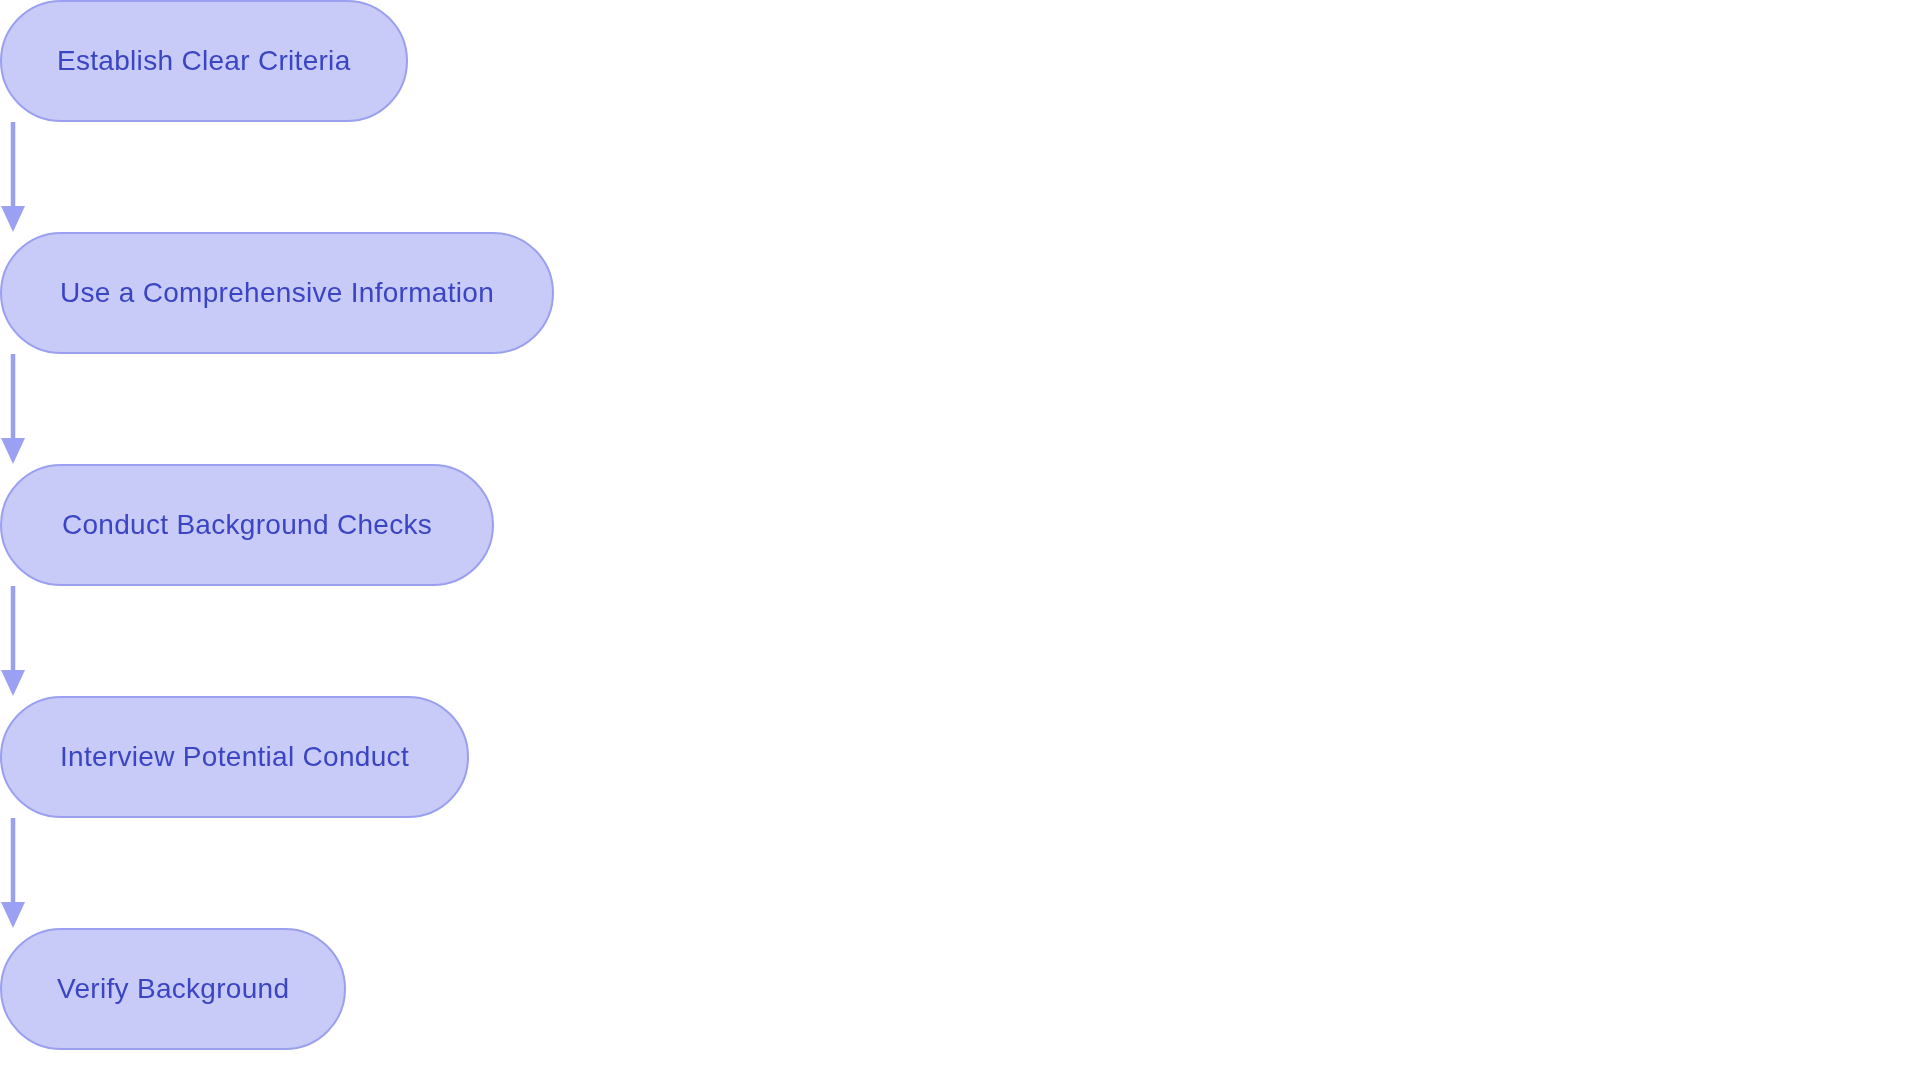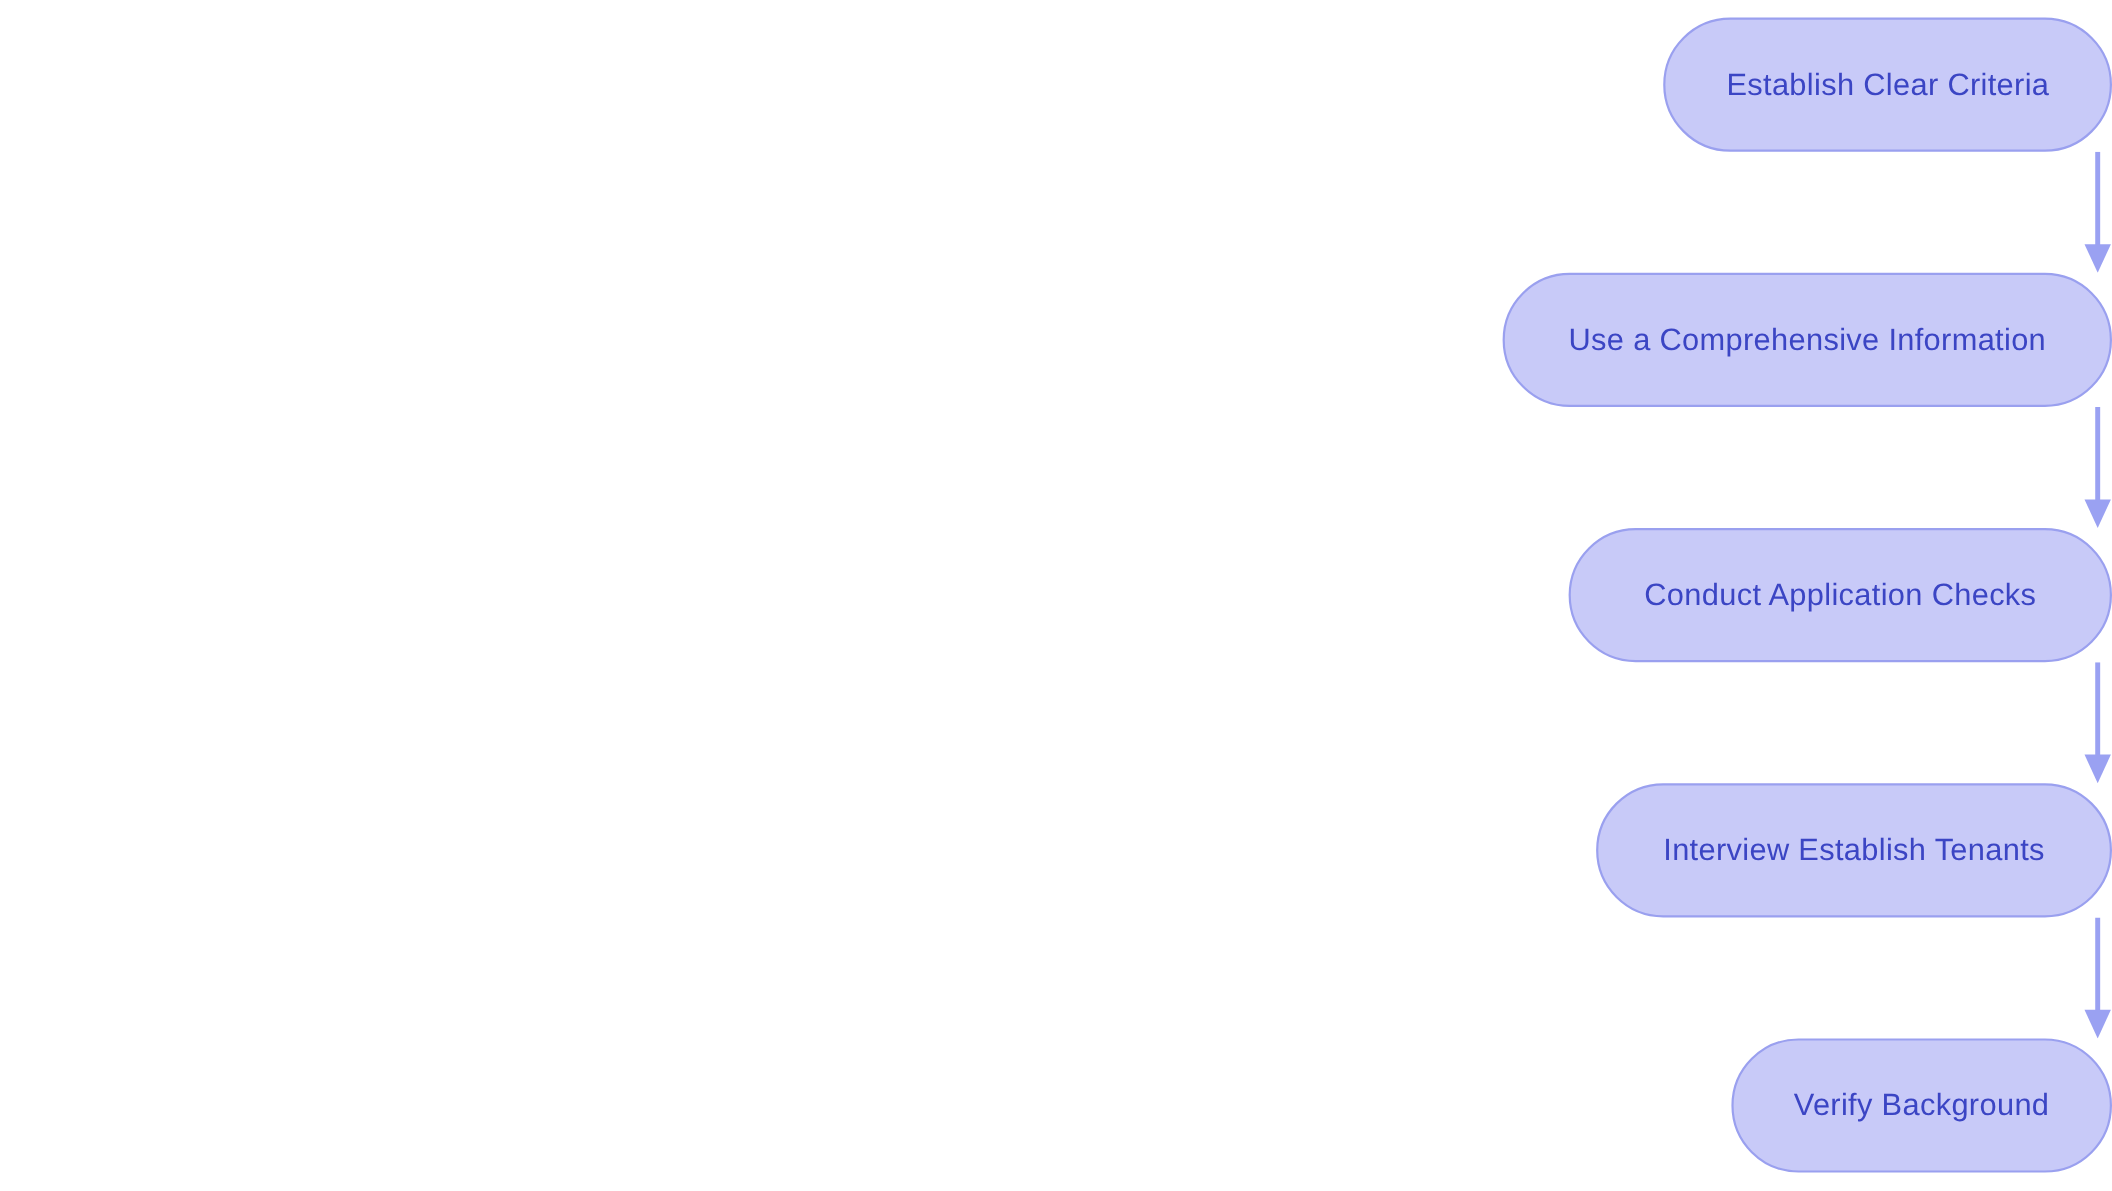"Establish Clear Criteria" .canvas { align-items: flex-end -> flex-start; padding-top: 16px -> 0 }
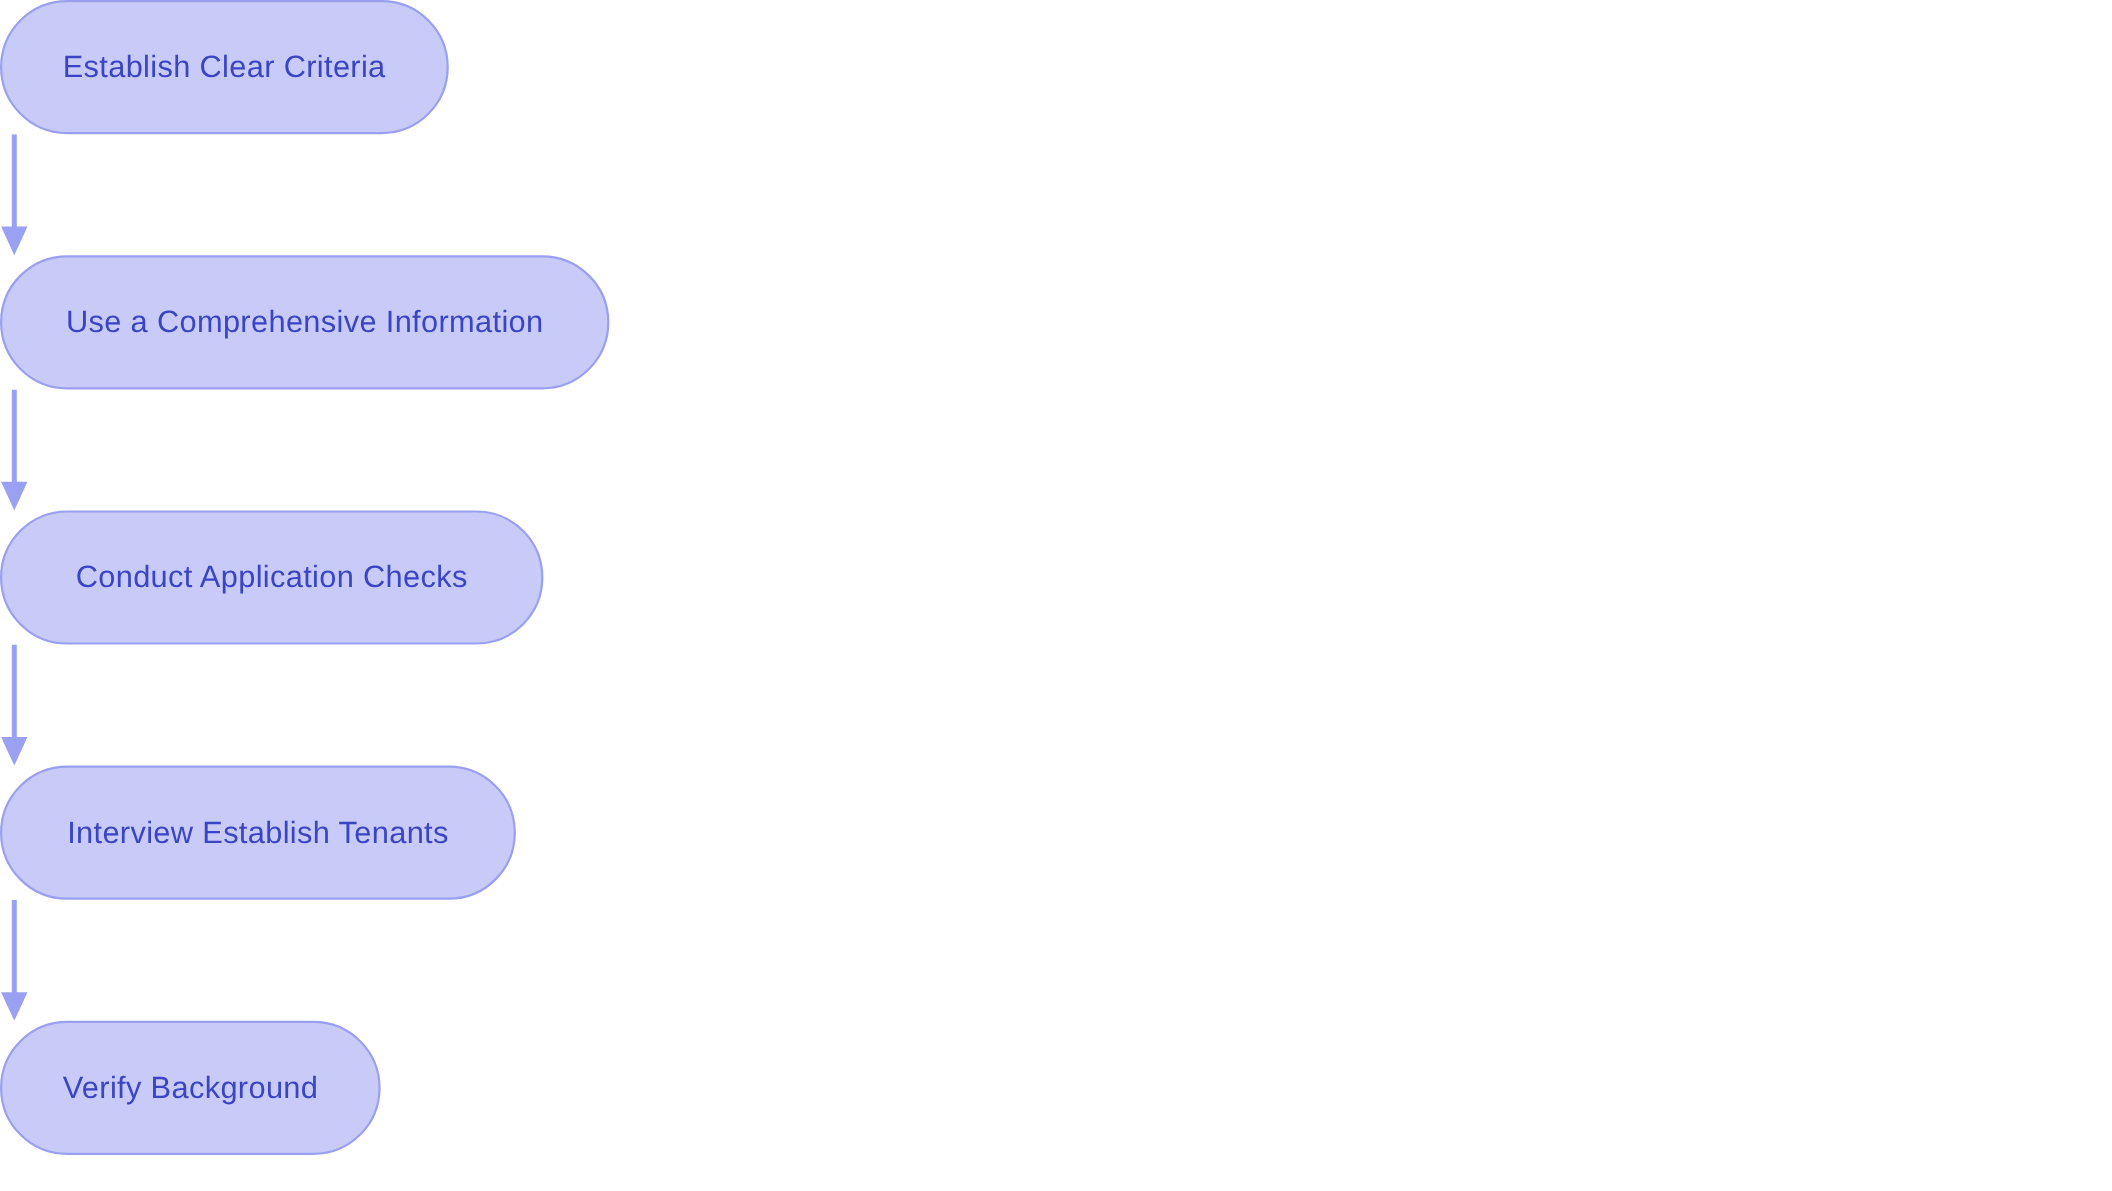"Conduct Application Checks" span { text: Application -> Background }
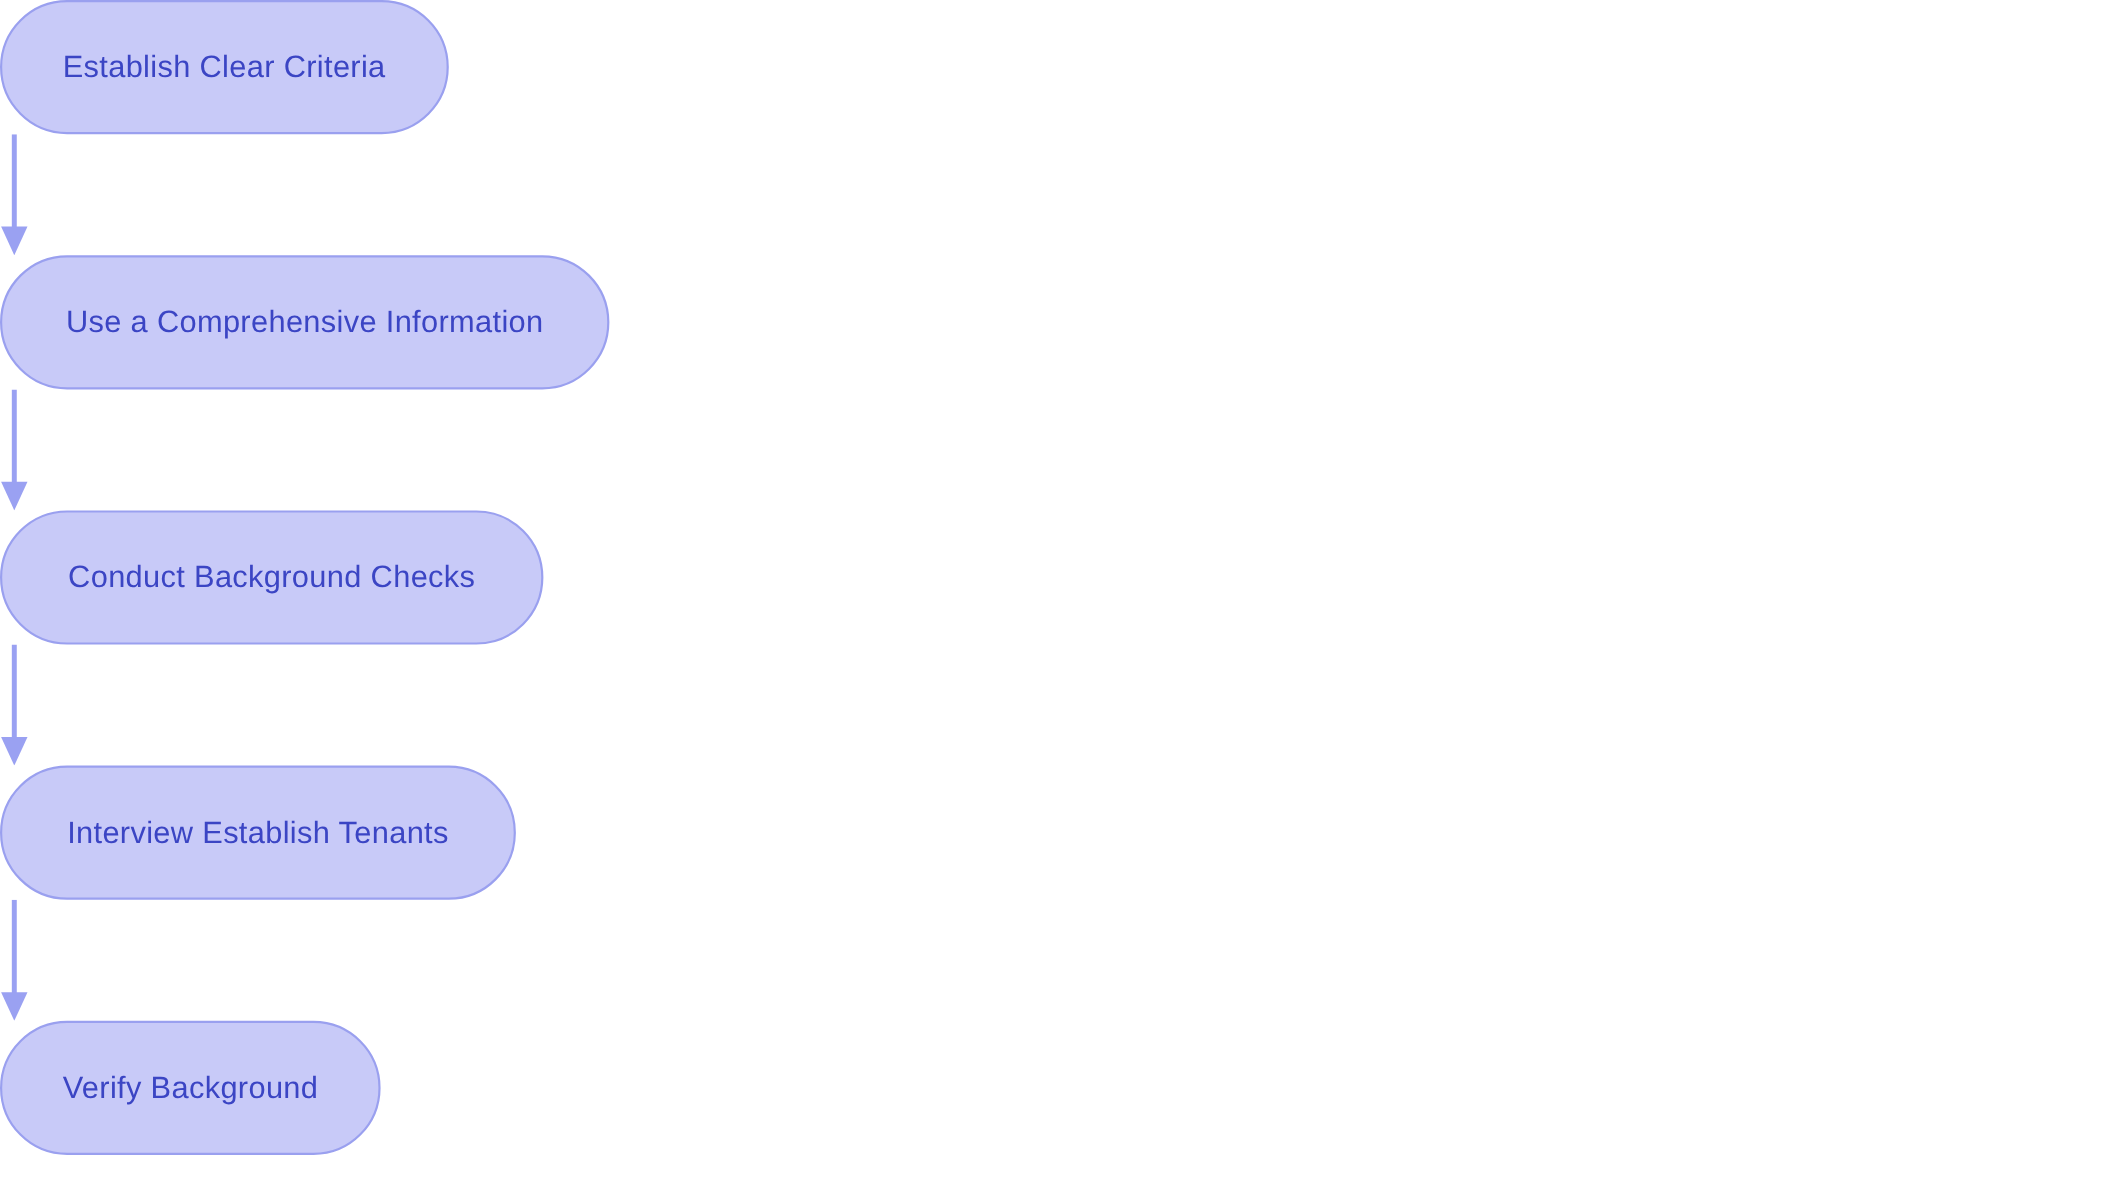"Interview Establish Tenants" span { text: Establish Tenants -> Potential Conduct }
